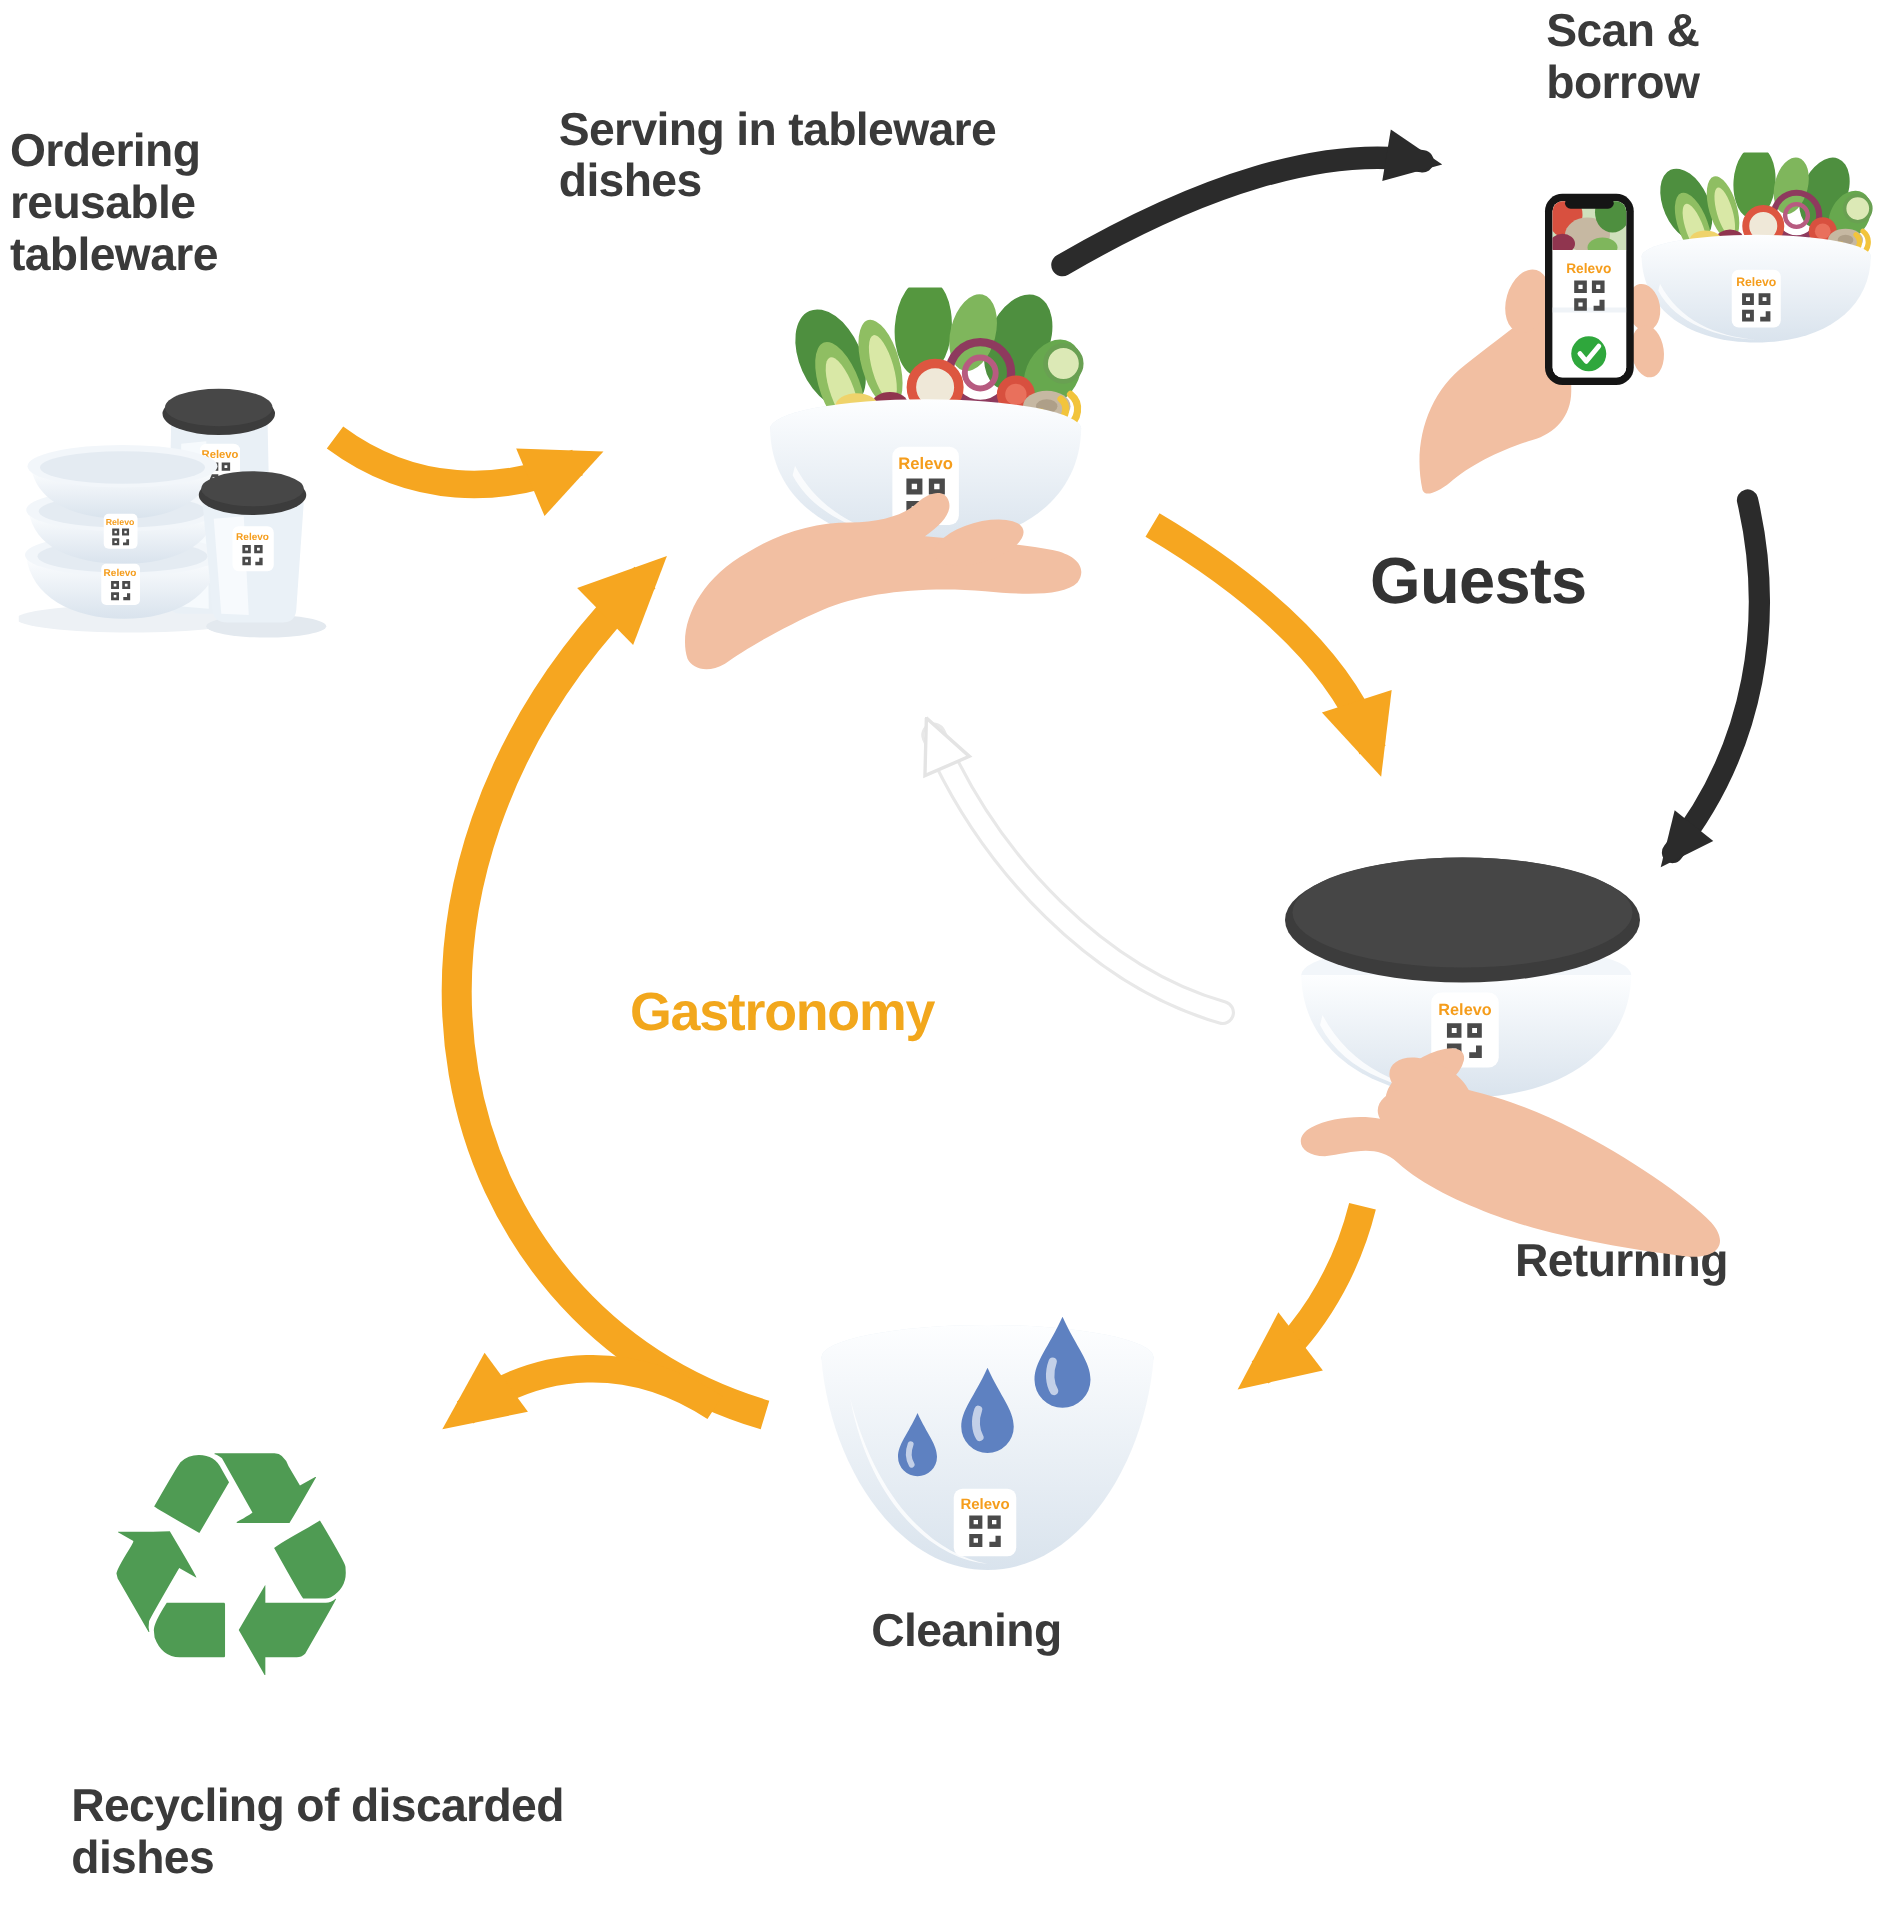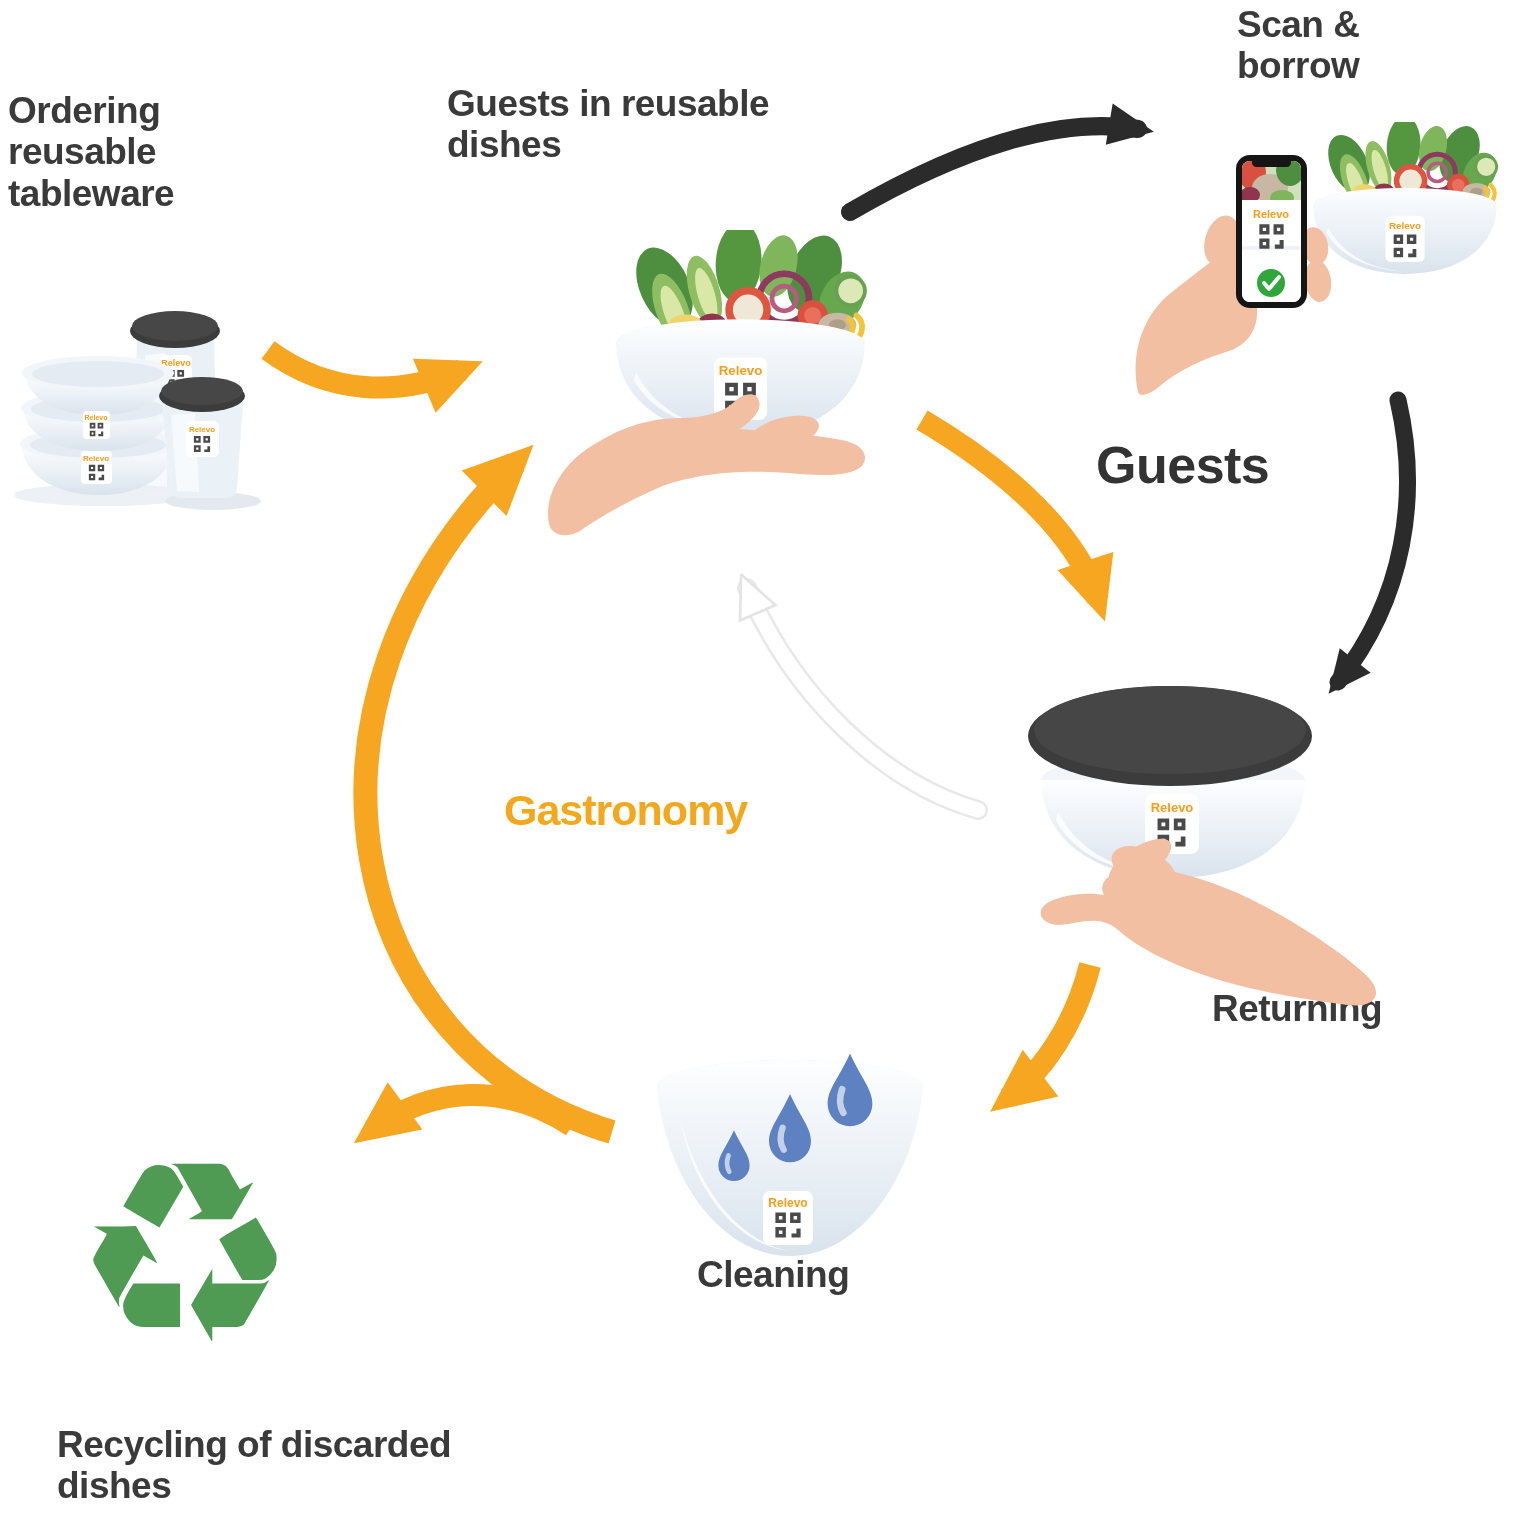"Ordering reusable tableware" .lbl-ordering { top: 90px -> 100px }
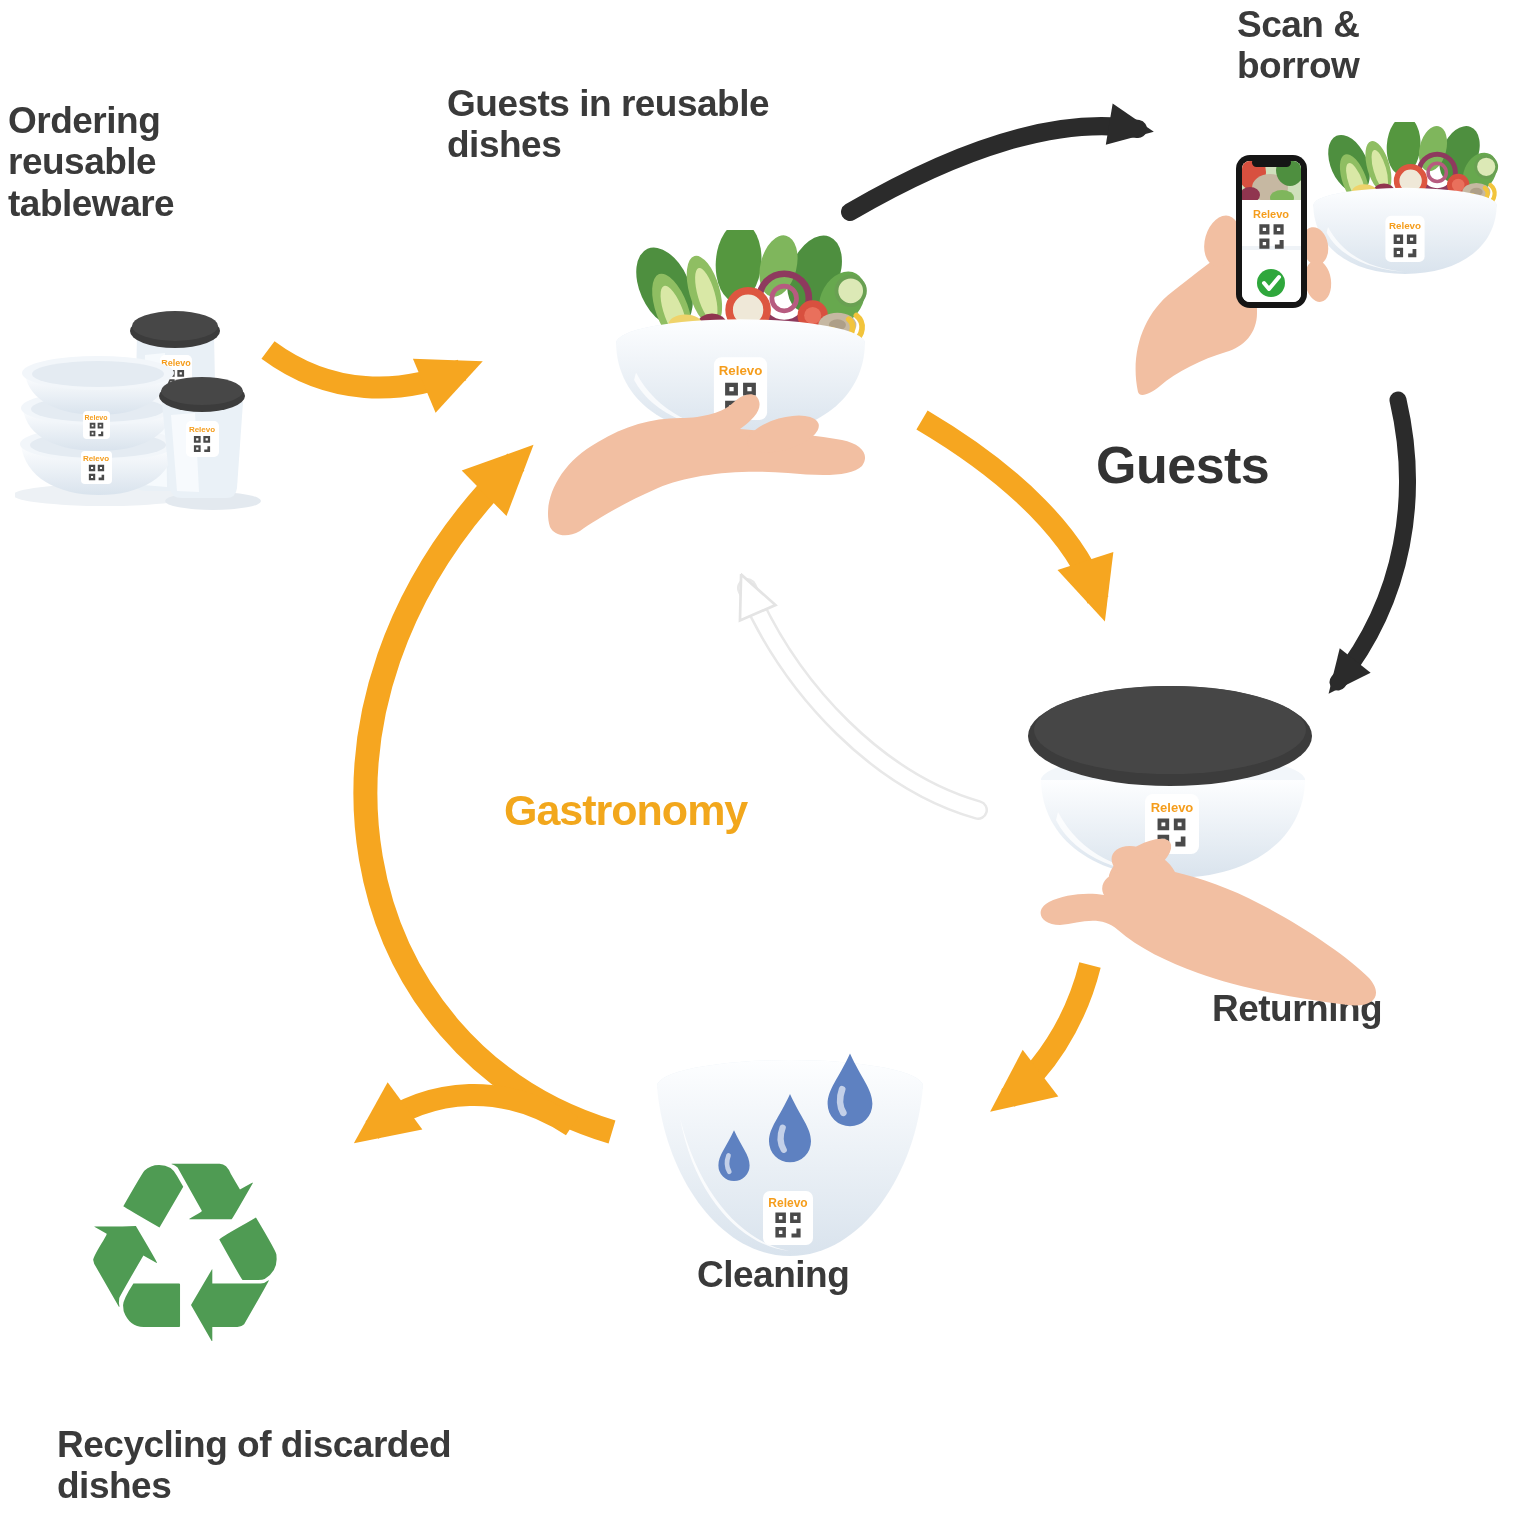"Guests in reusable dishes" div.label { text: Guests in reusable -> Serving in tableware }
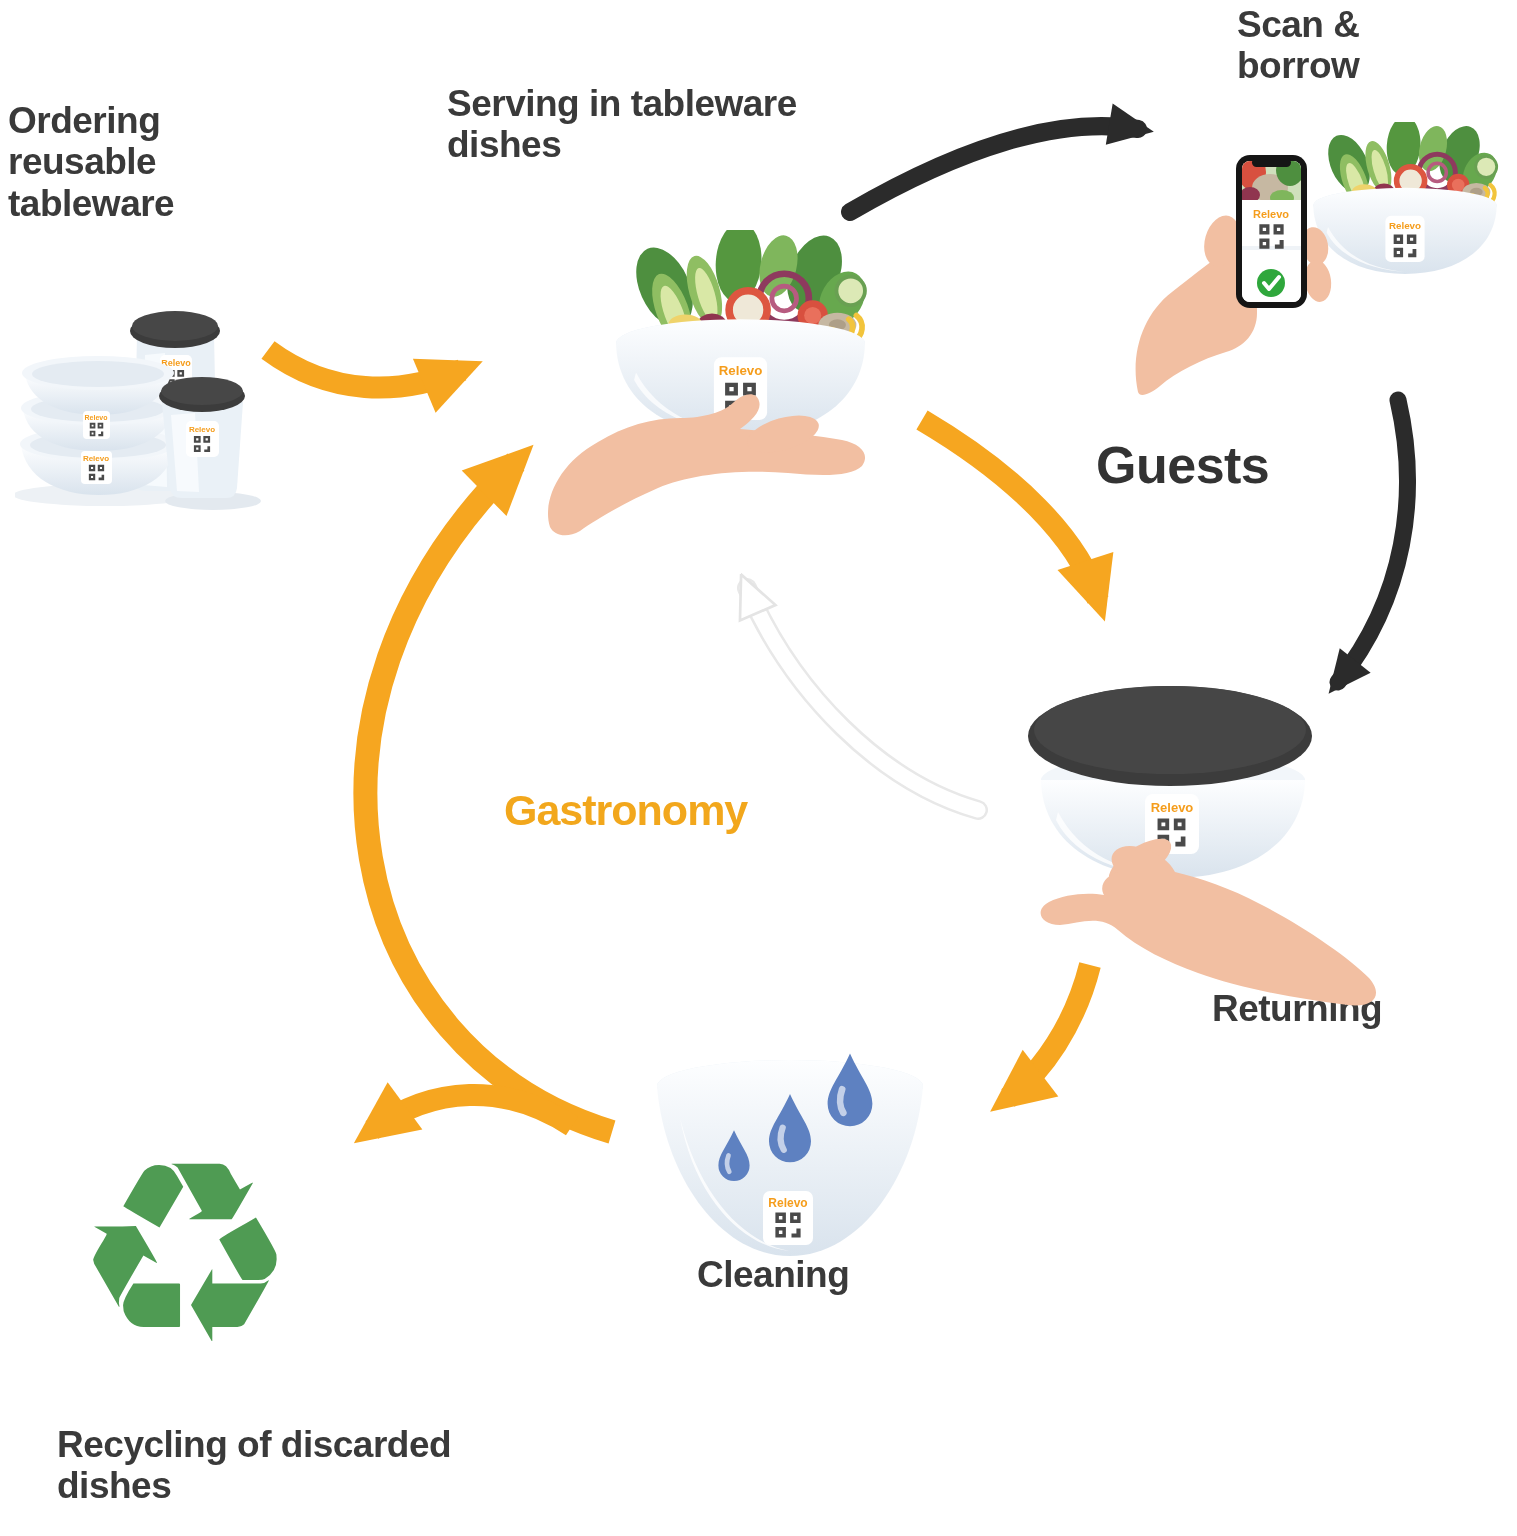"Cleaning" .lbl-cleaning { top: 1254px -> 1284px }
